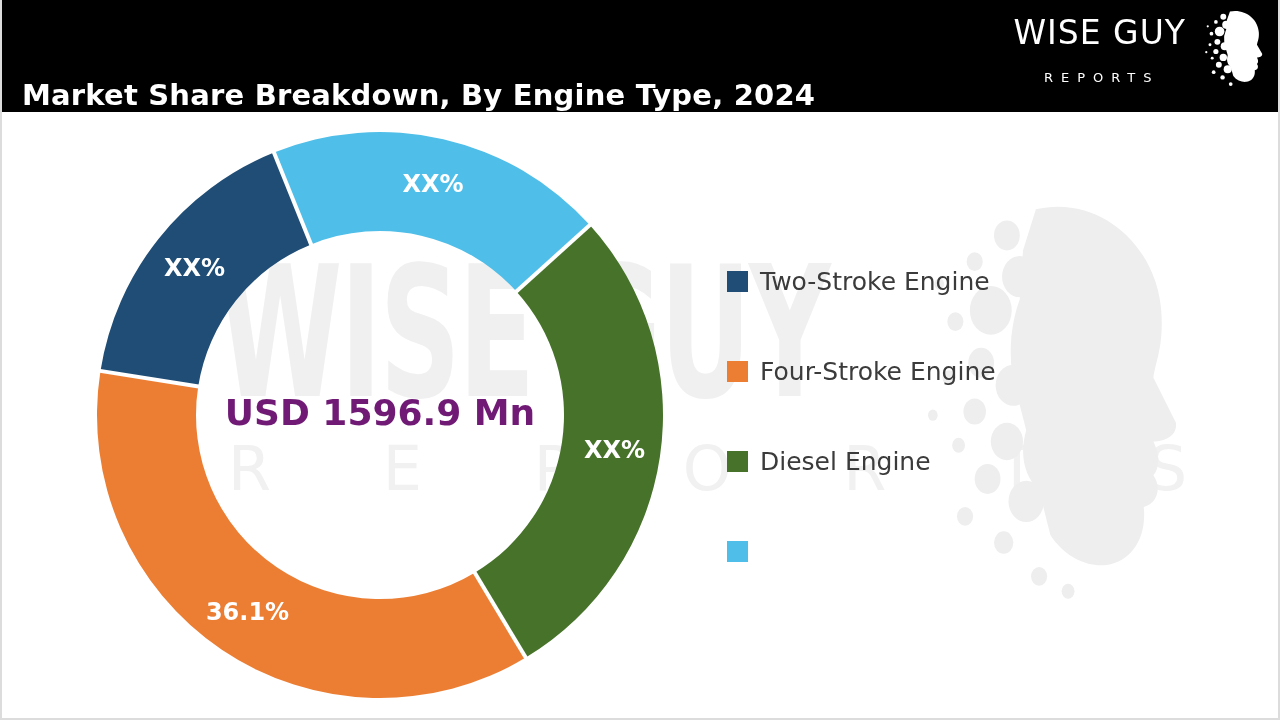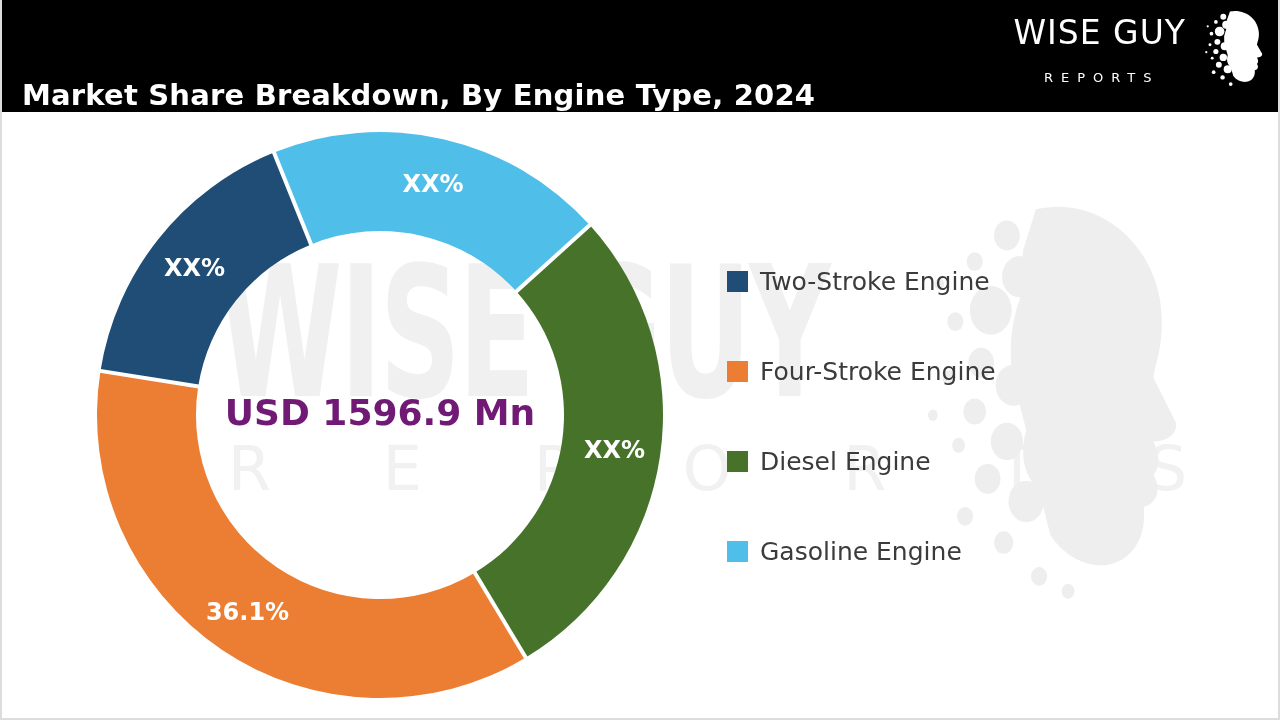"Gasoline Engine" span.legend-label { html: <span>Gasoline Engine</span> -> none }
